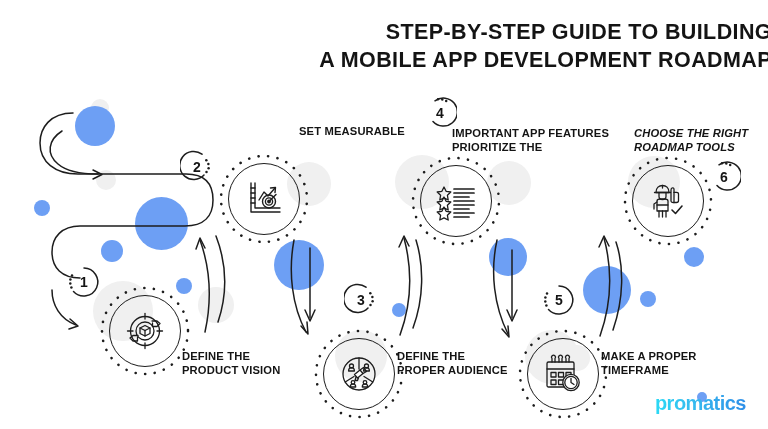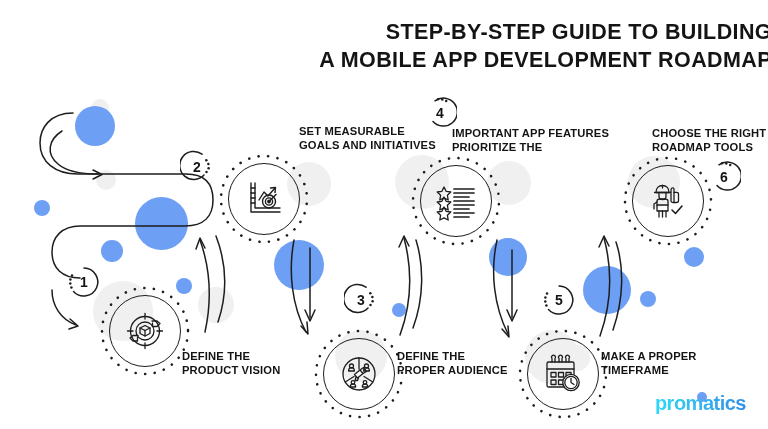"CHOOSE THE RIGHT" div.step-label { font-style: none -> italic; left: 652px -> 634px }
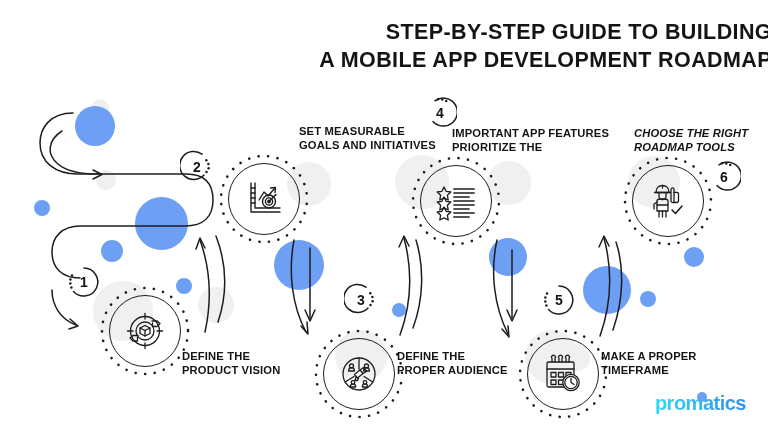"GOALS AND INITIATIVES" span { html: <span>GOALS AND INITIATIVES</span> -> none }
